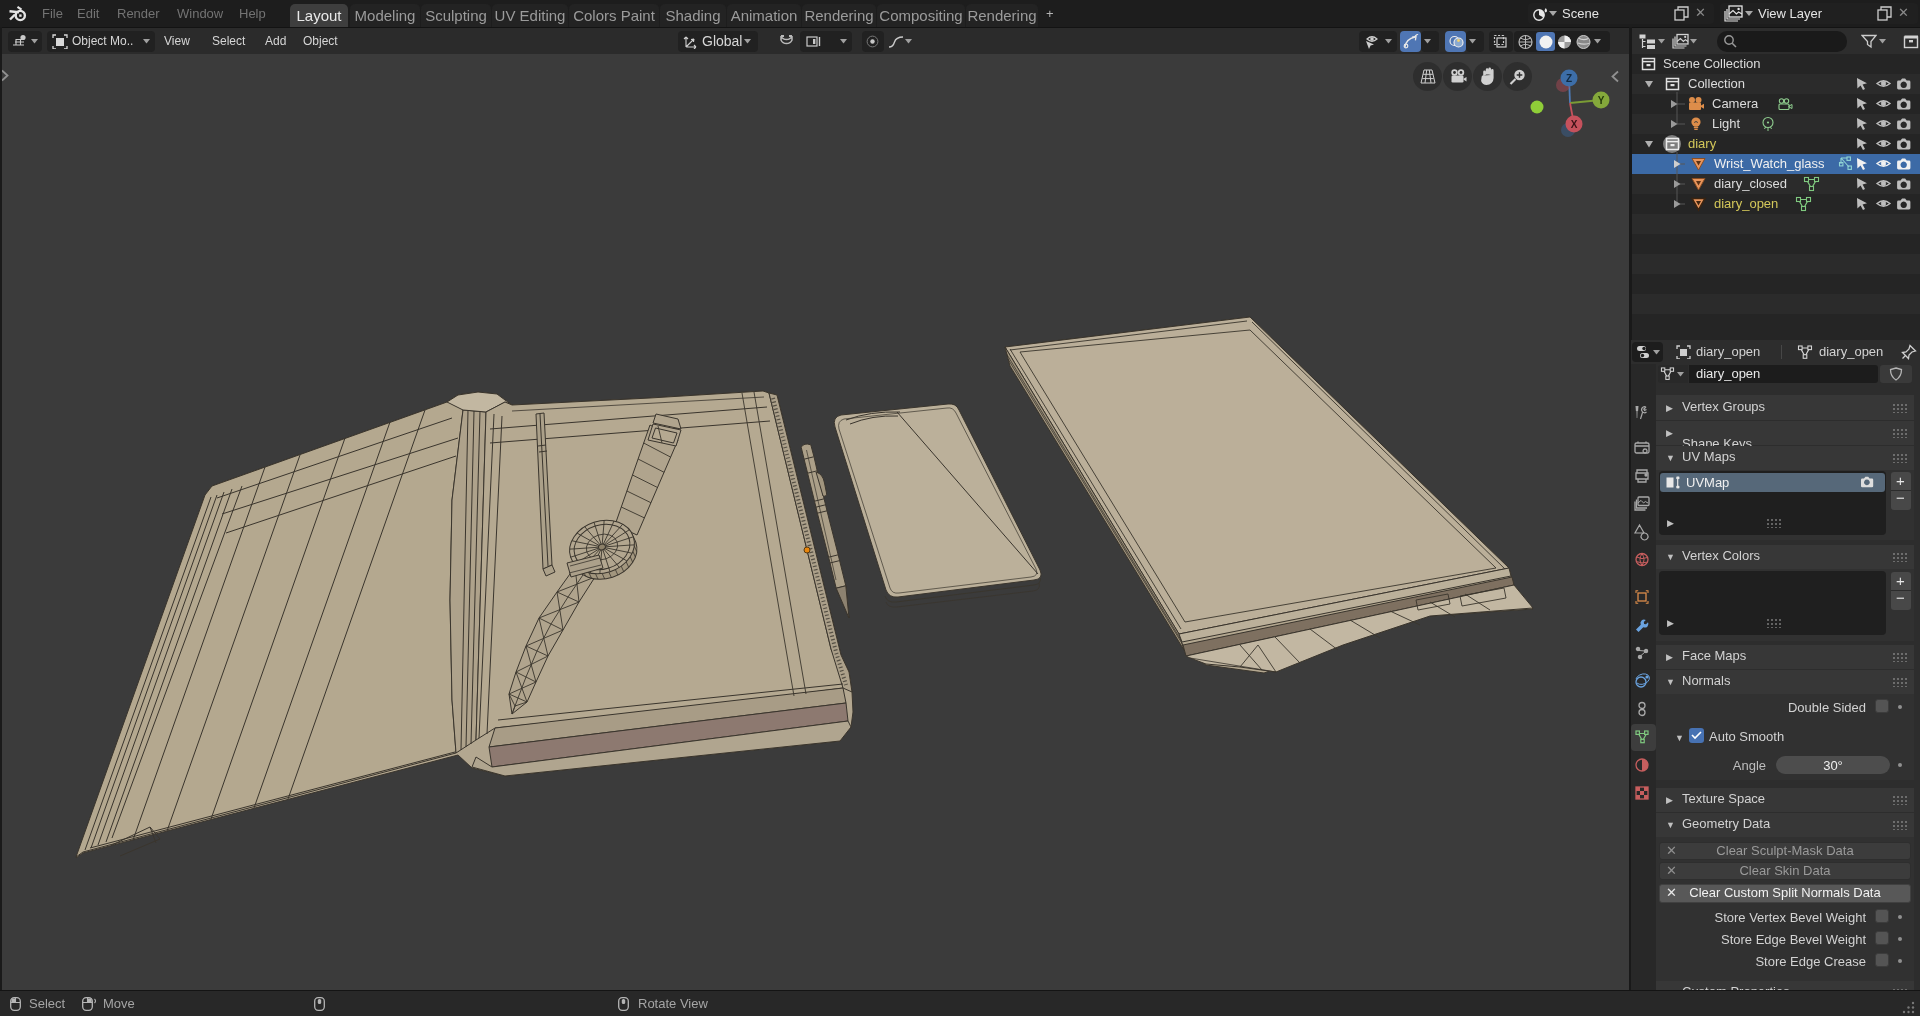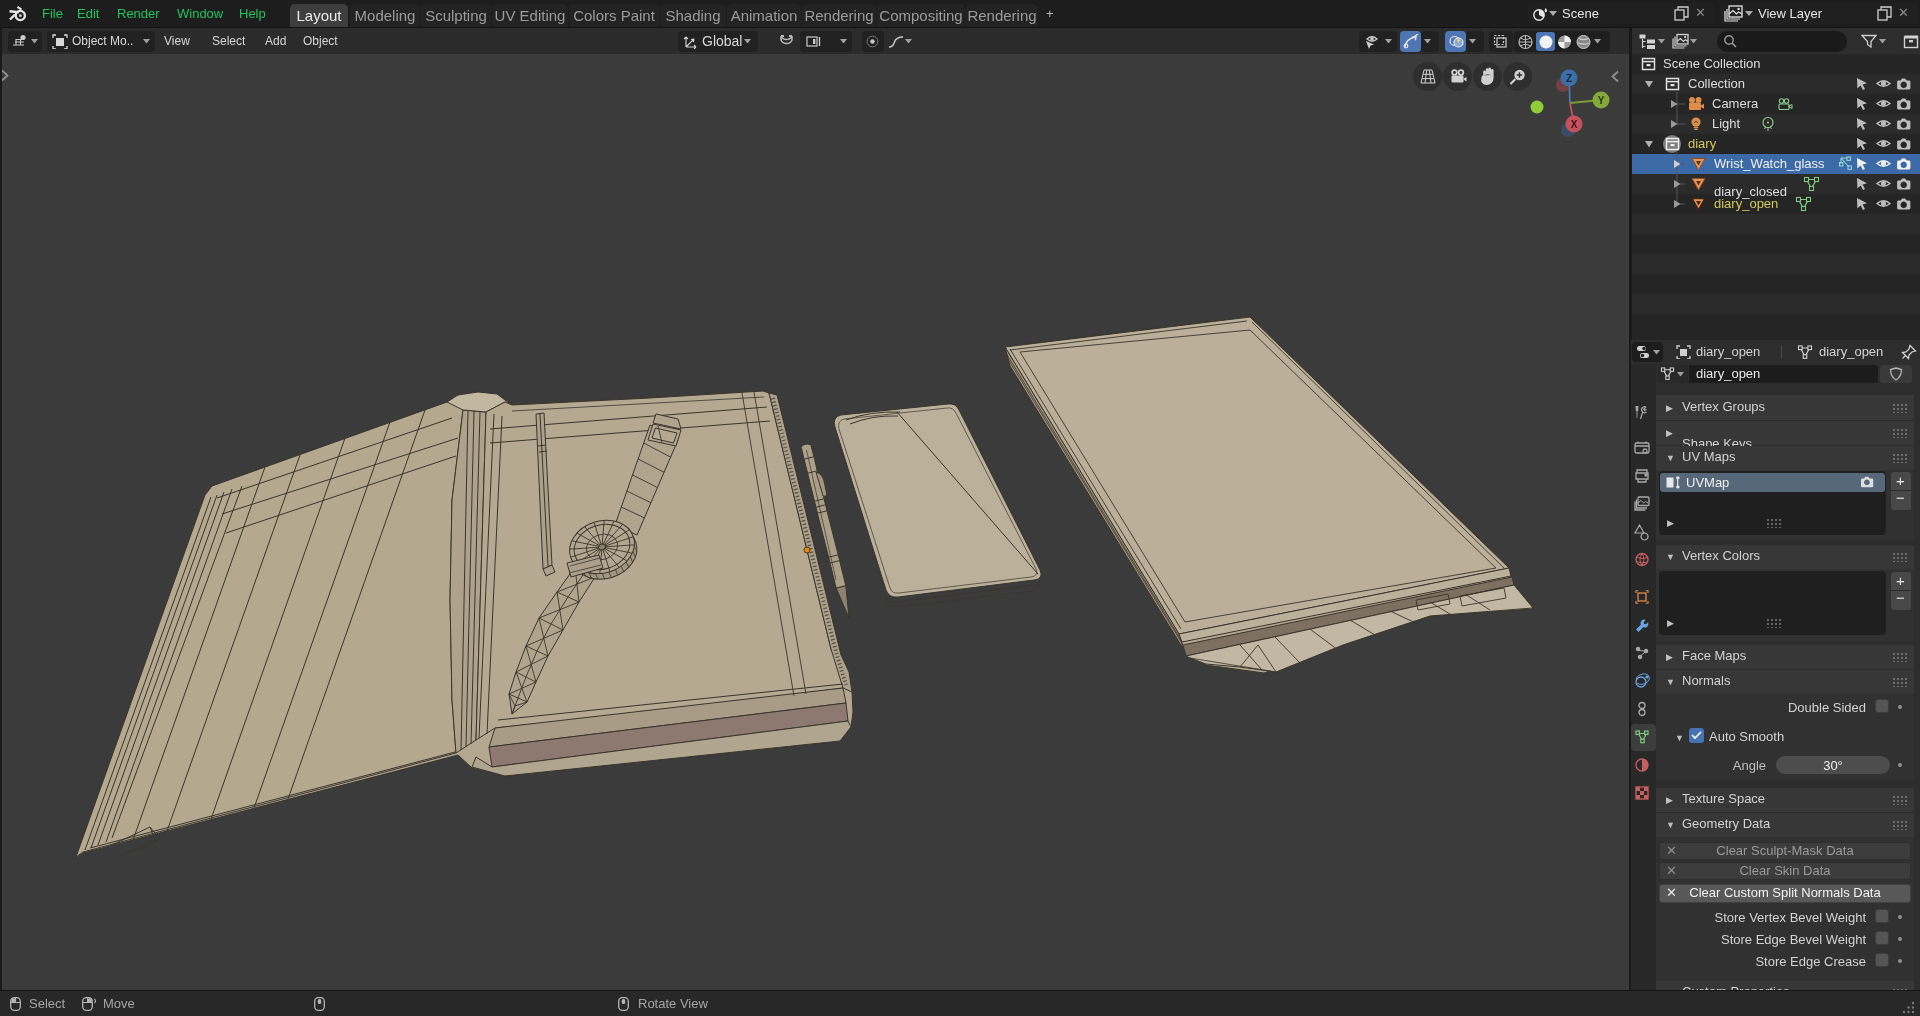"File" .menu { color: #22c55e -> #737373 }
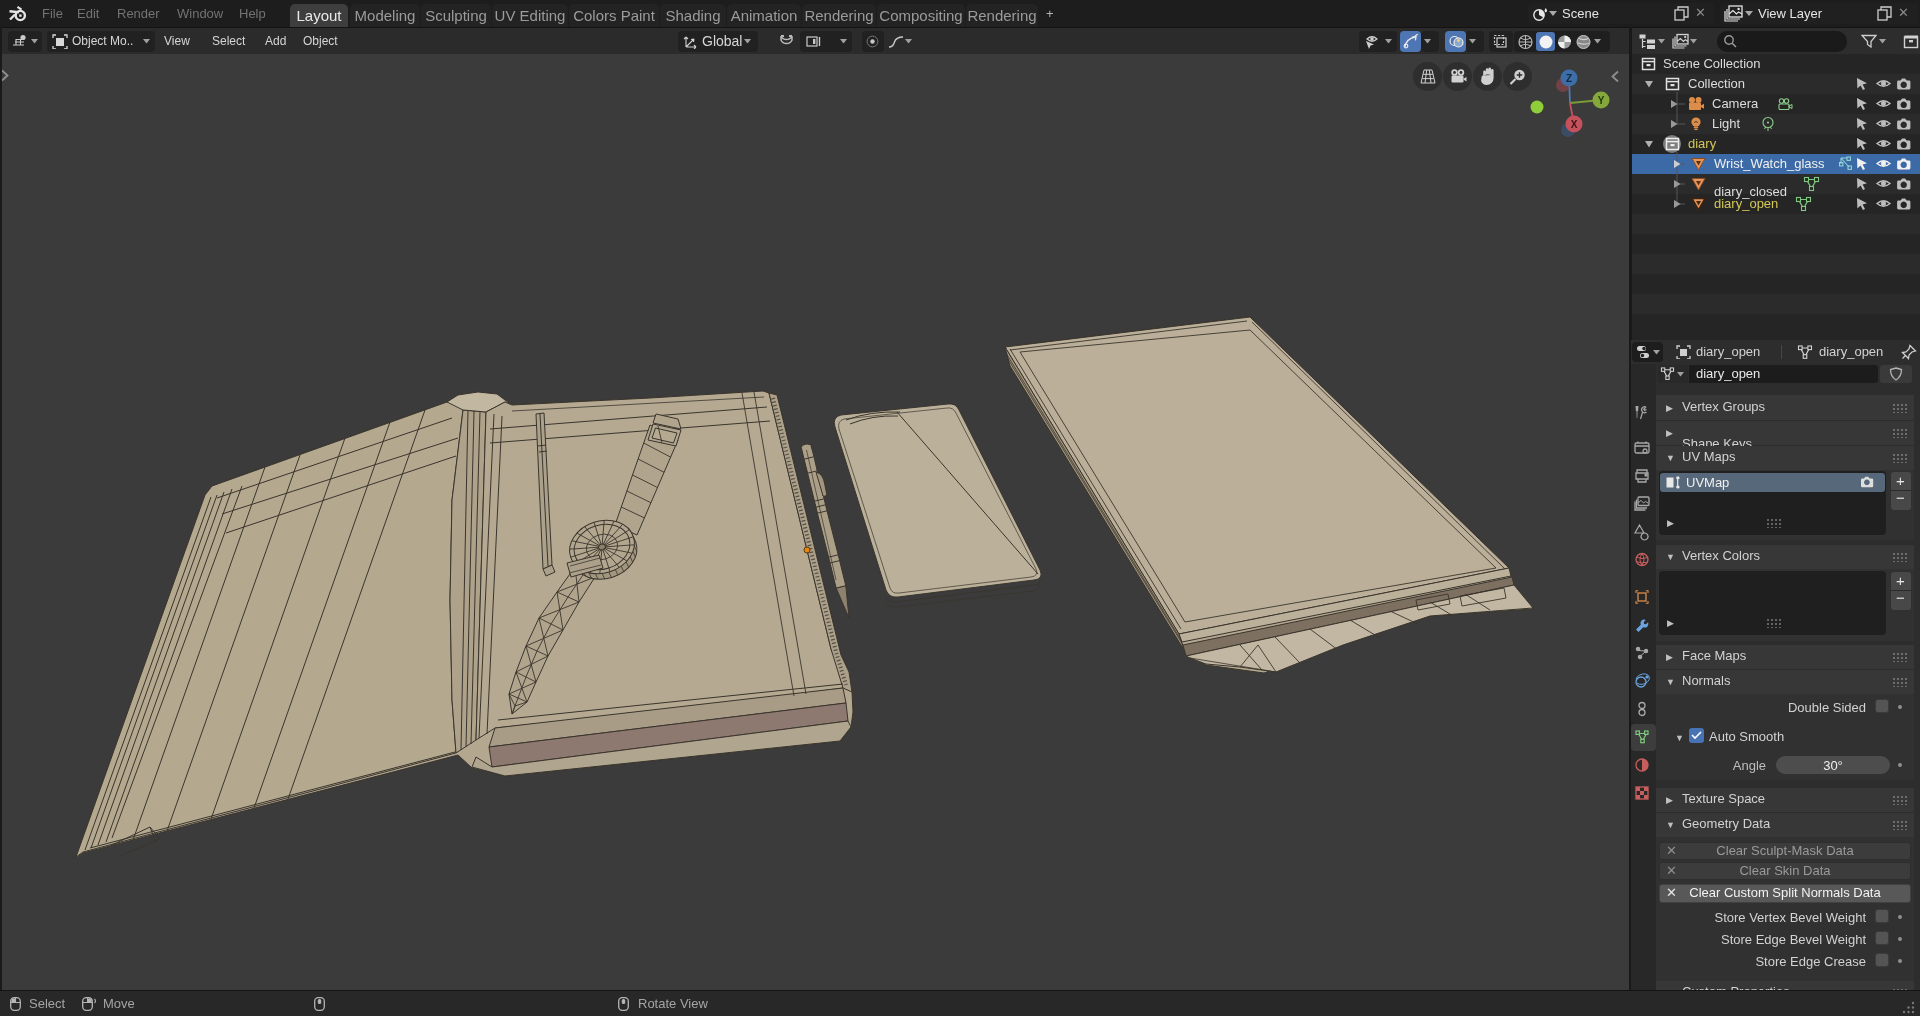"diary_closed" div.olabel { top: 130px -> 122px }
